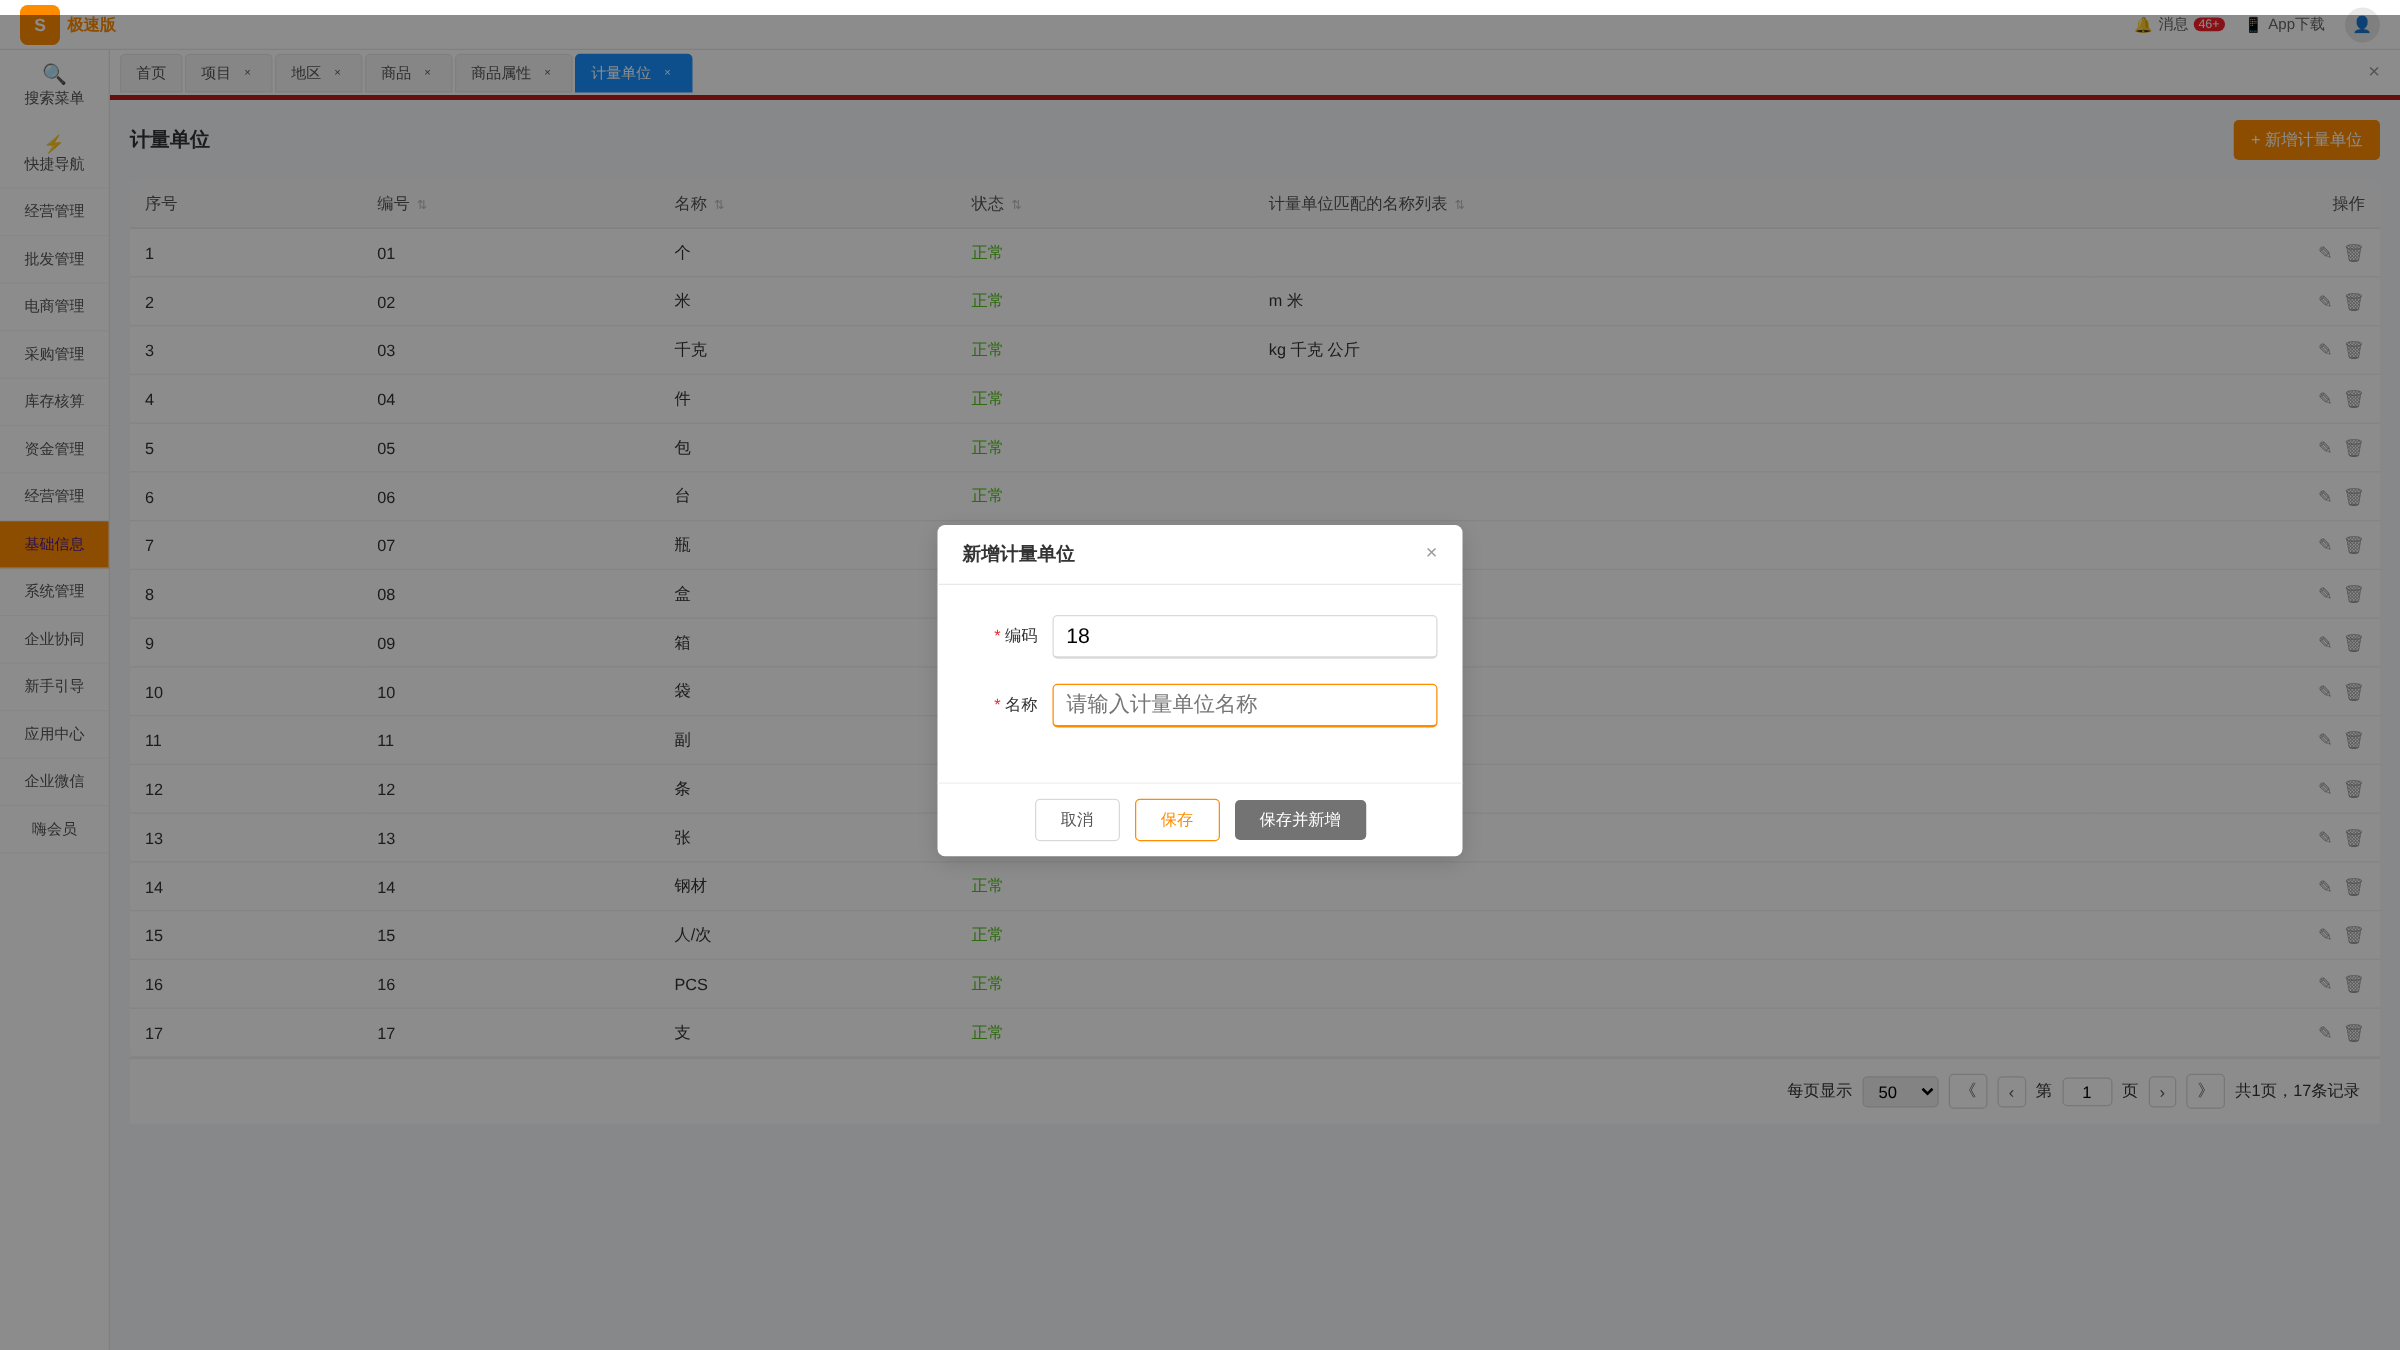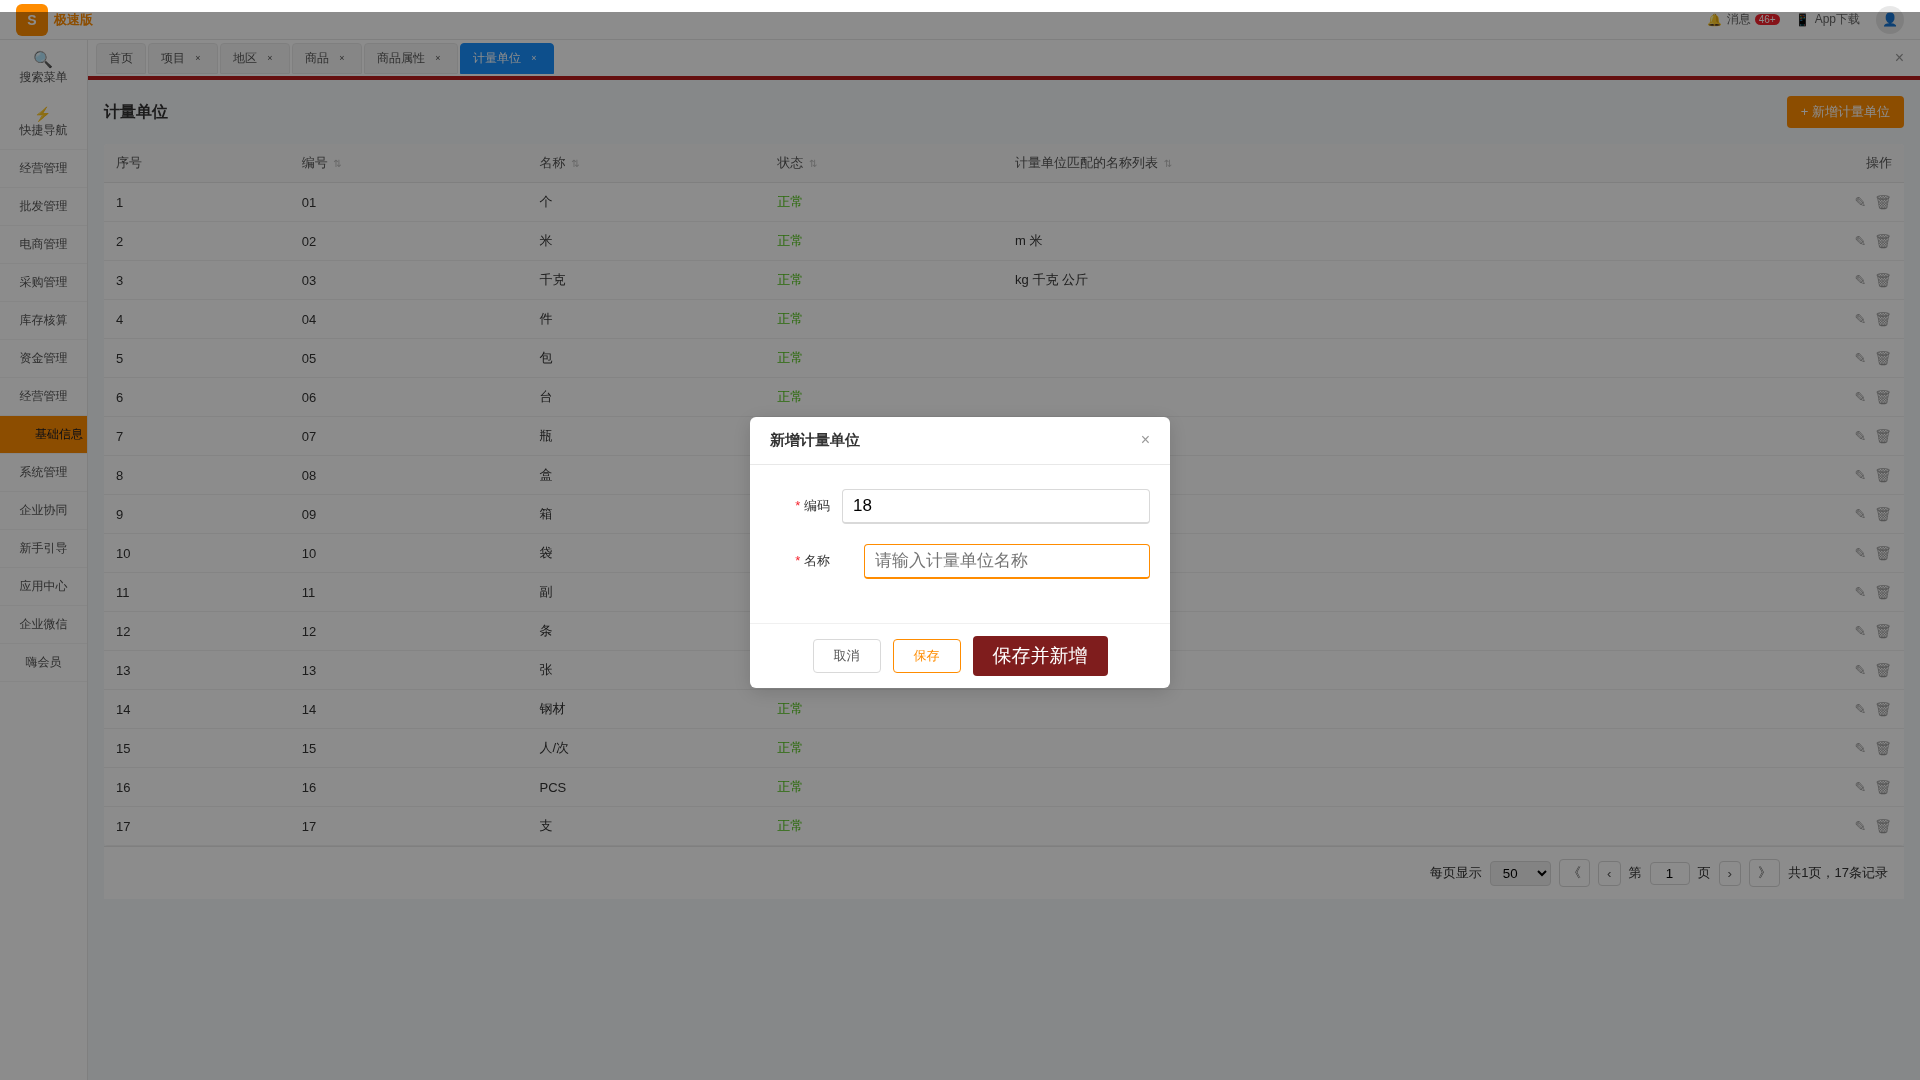"基础信息" .sidebar-item.active { color: #0f172a -> #4c1d95; text-align: right -> none }
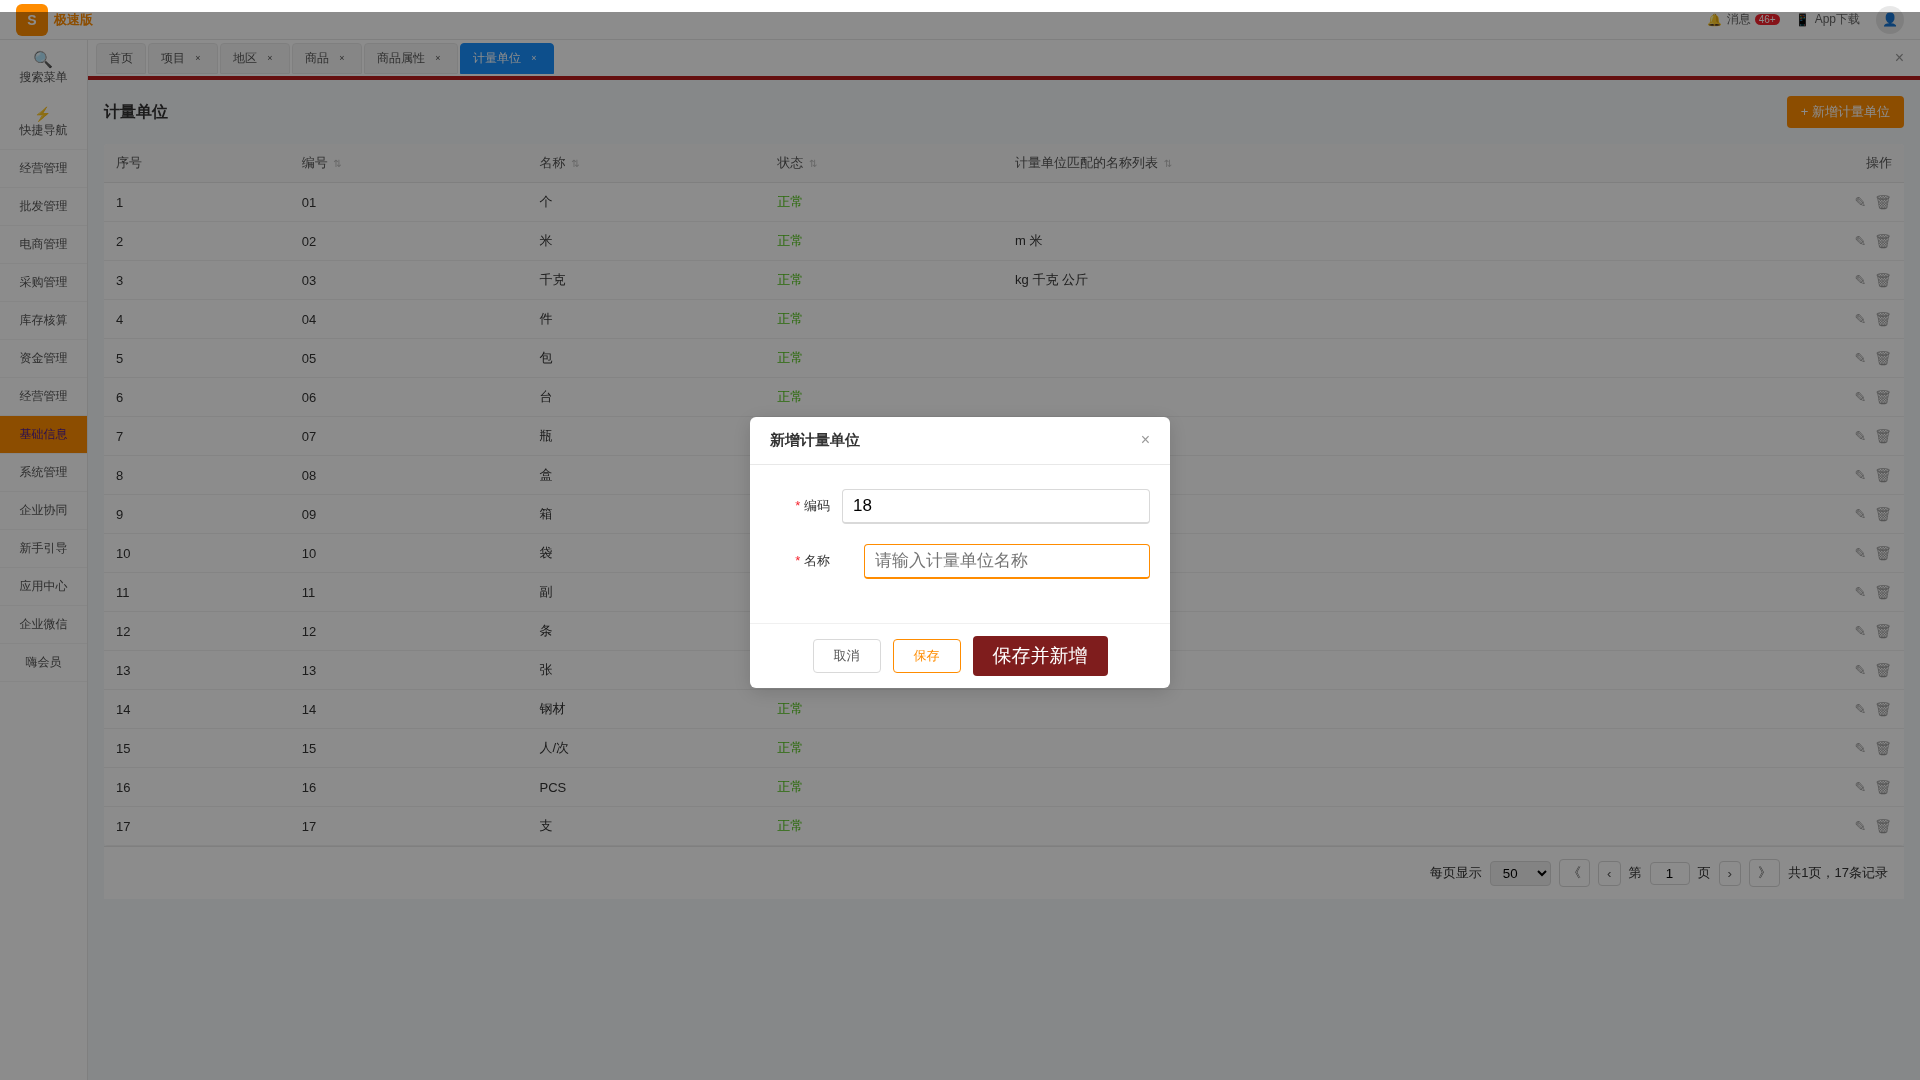"请输入计量单位名称" input.form-input { margin-left: 22px -> none }
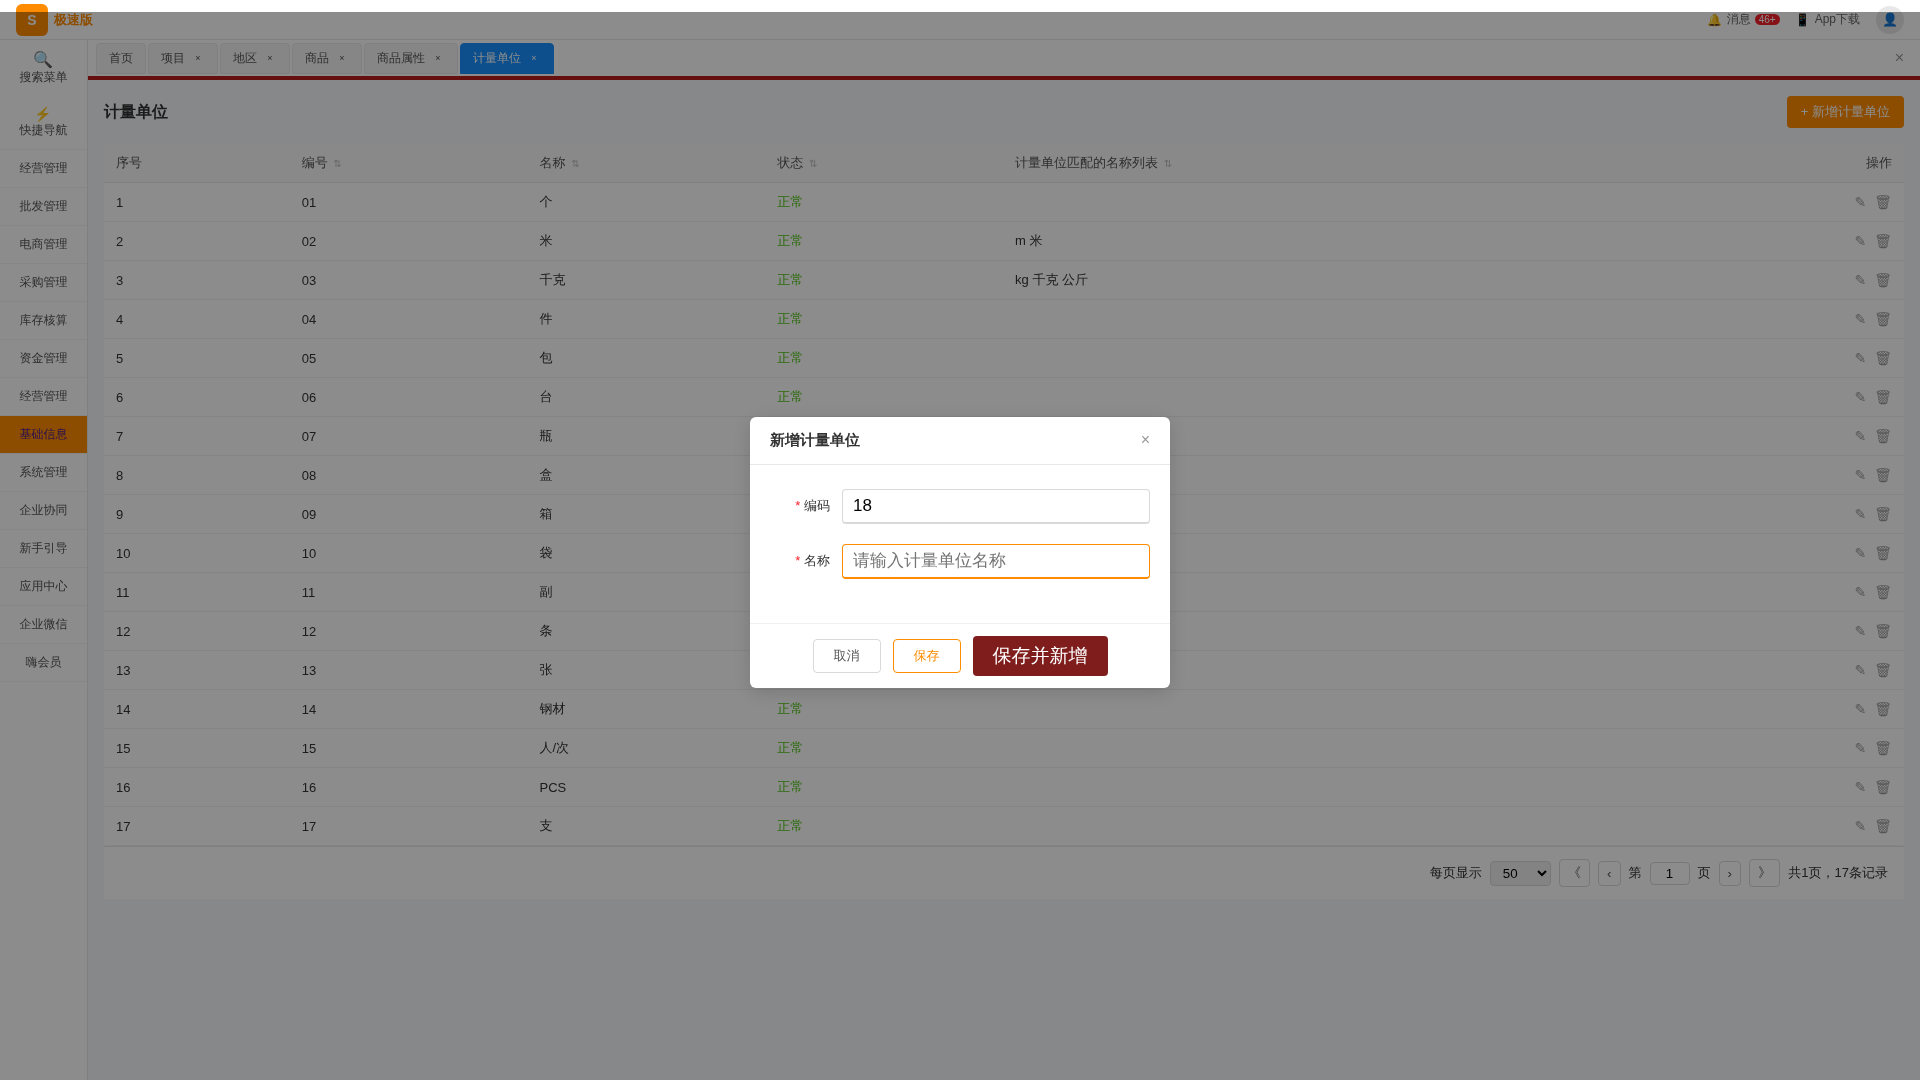"保存并新增" .btn-save-new { background: #7f1d1d -> #737373; font-size: 19px -> 13px }
